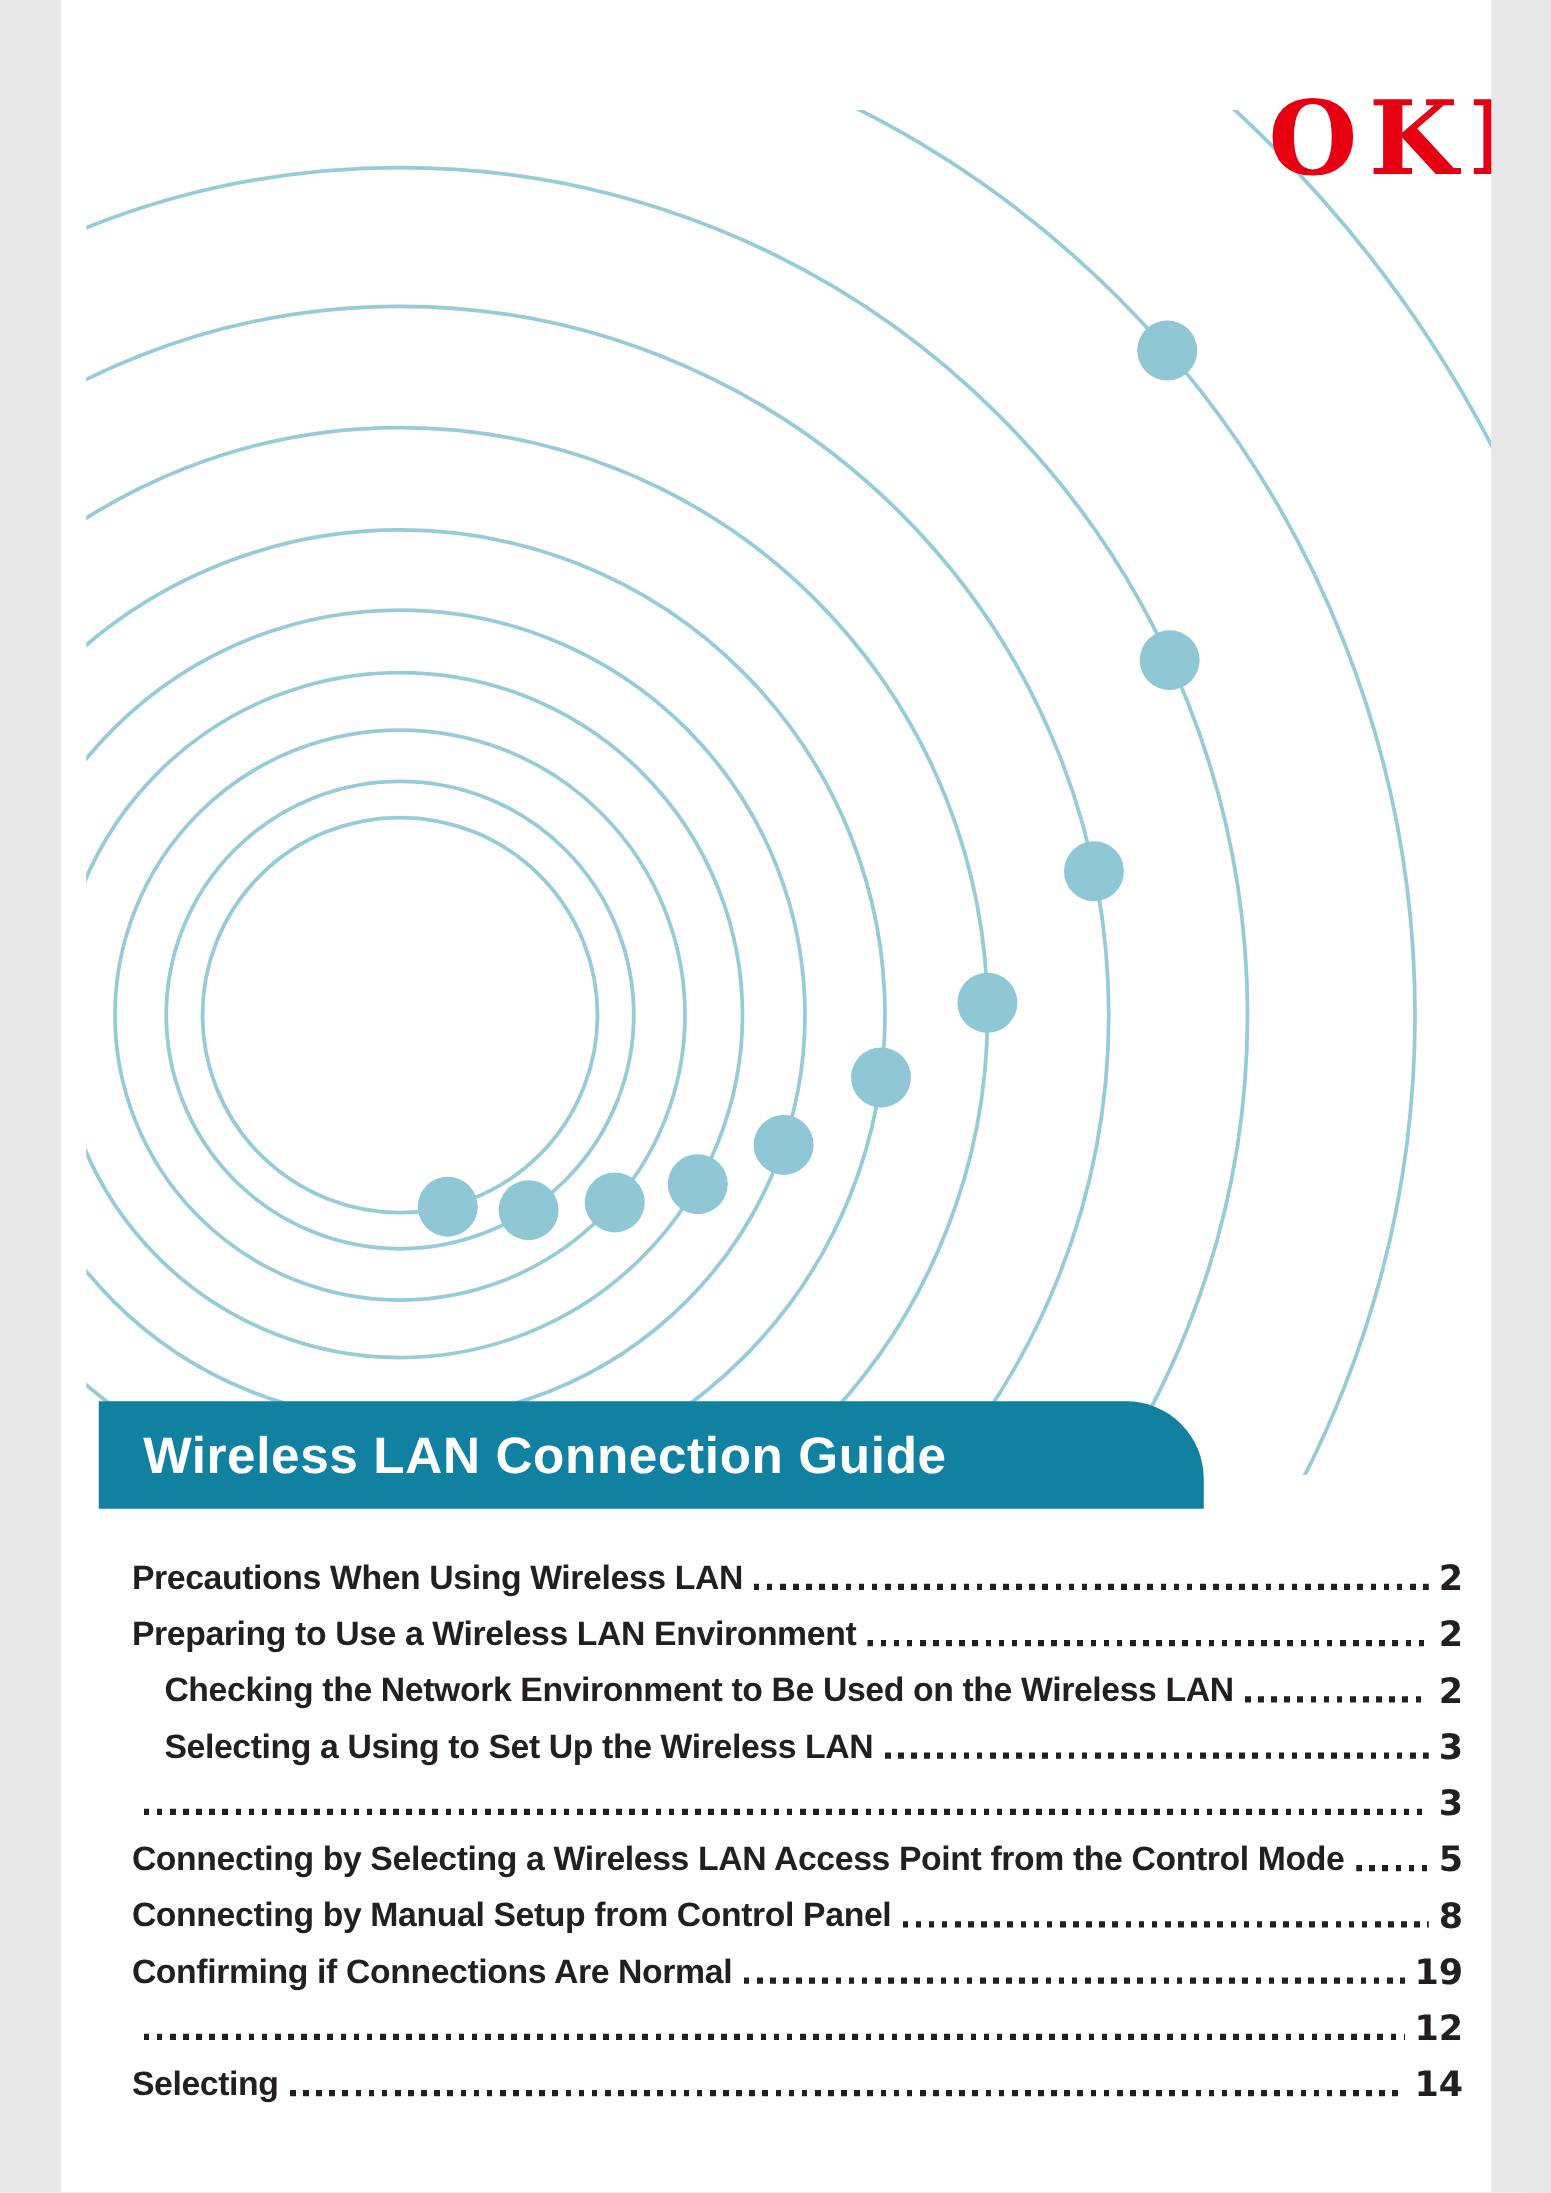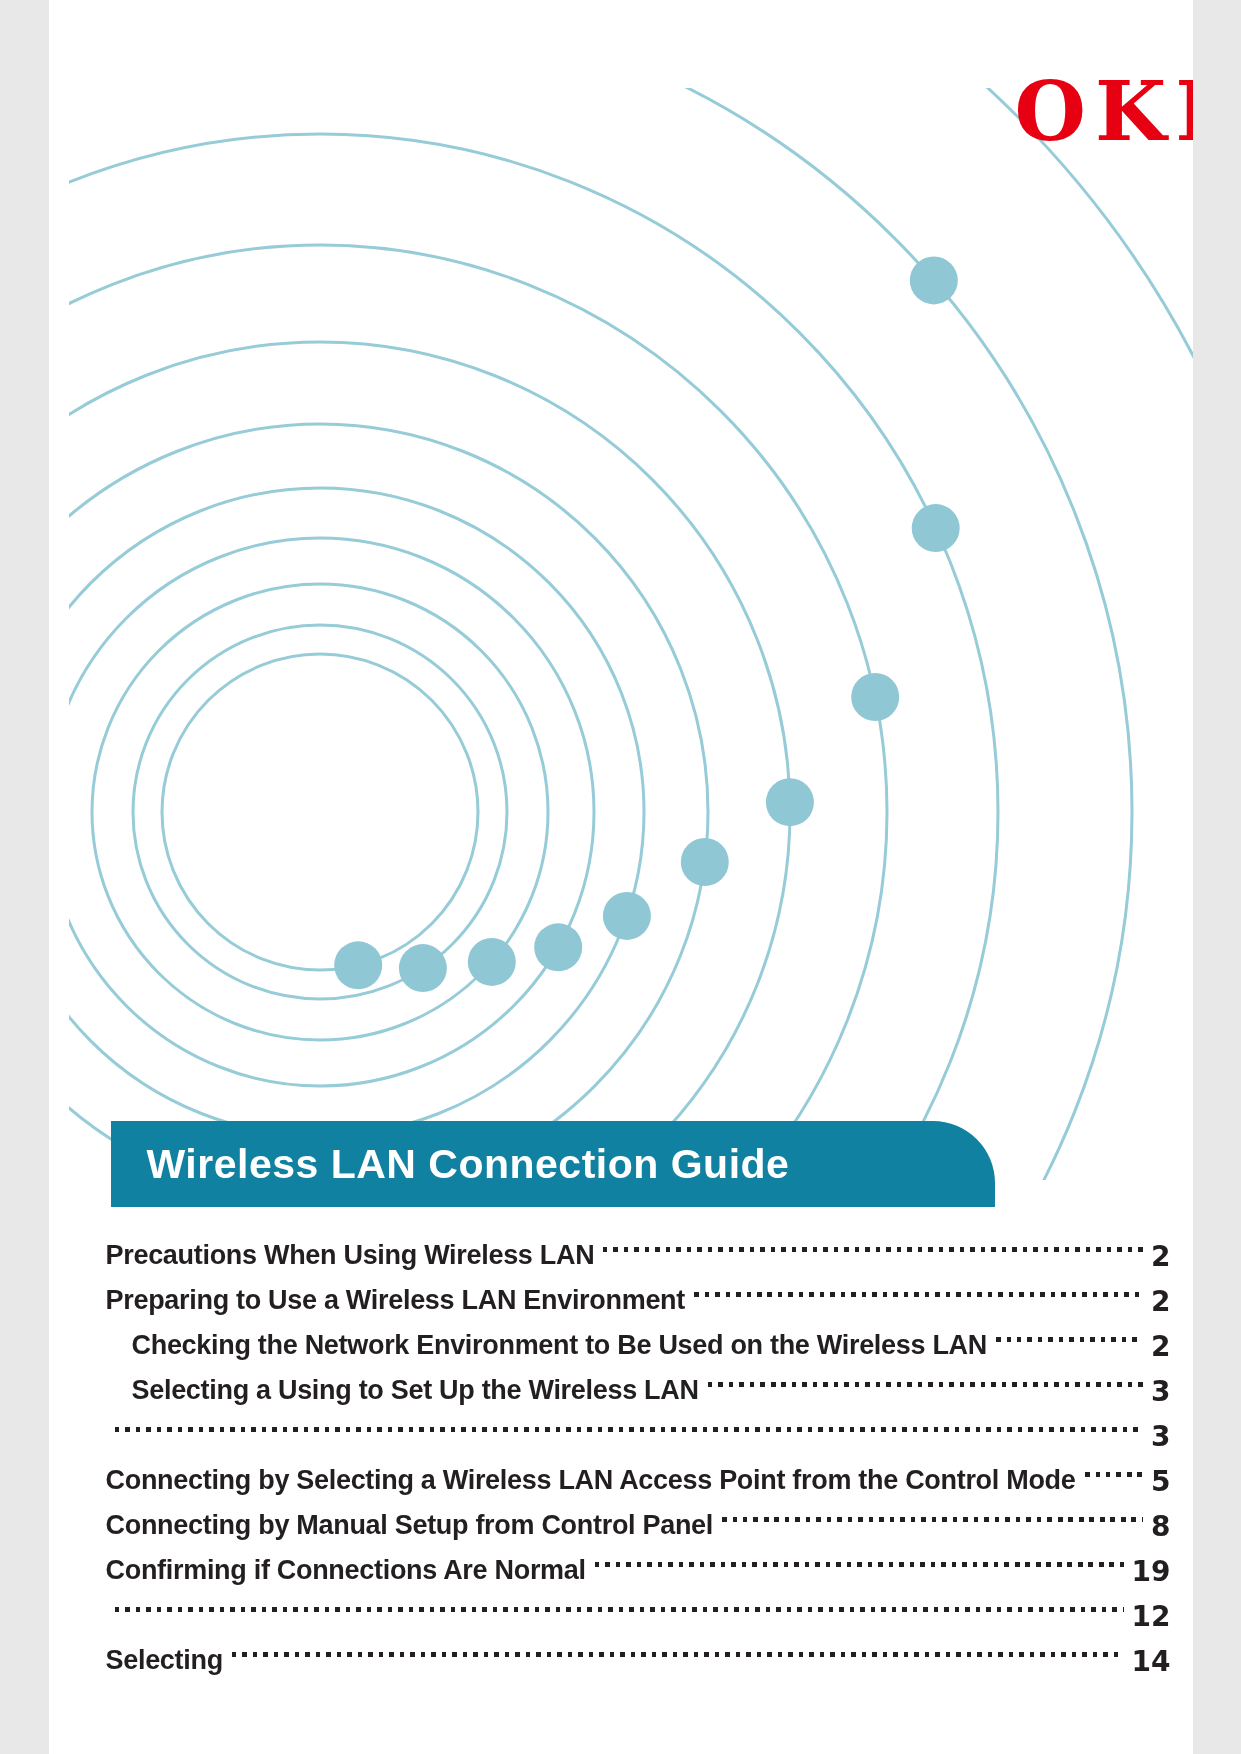"Wireless LAN Connection Guide" .title-banner { margin-left: 32px -> none }
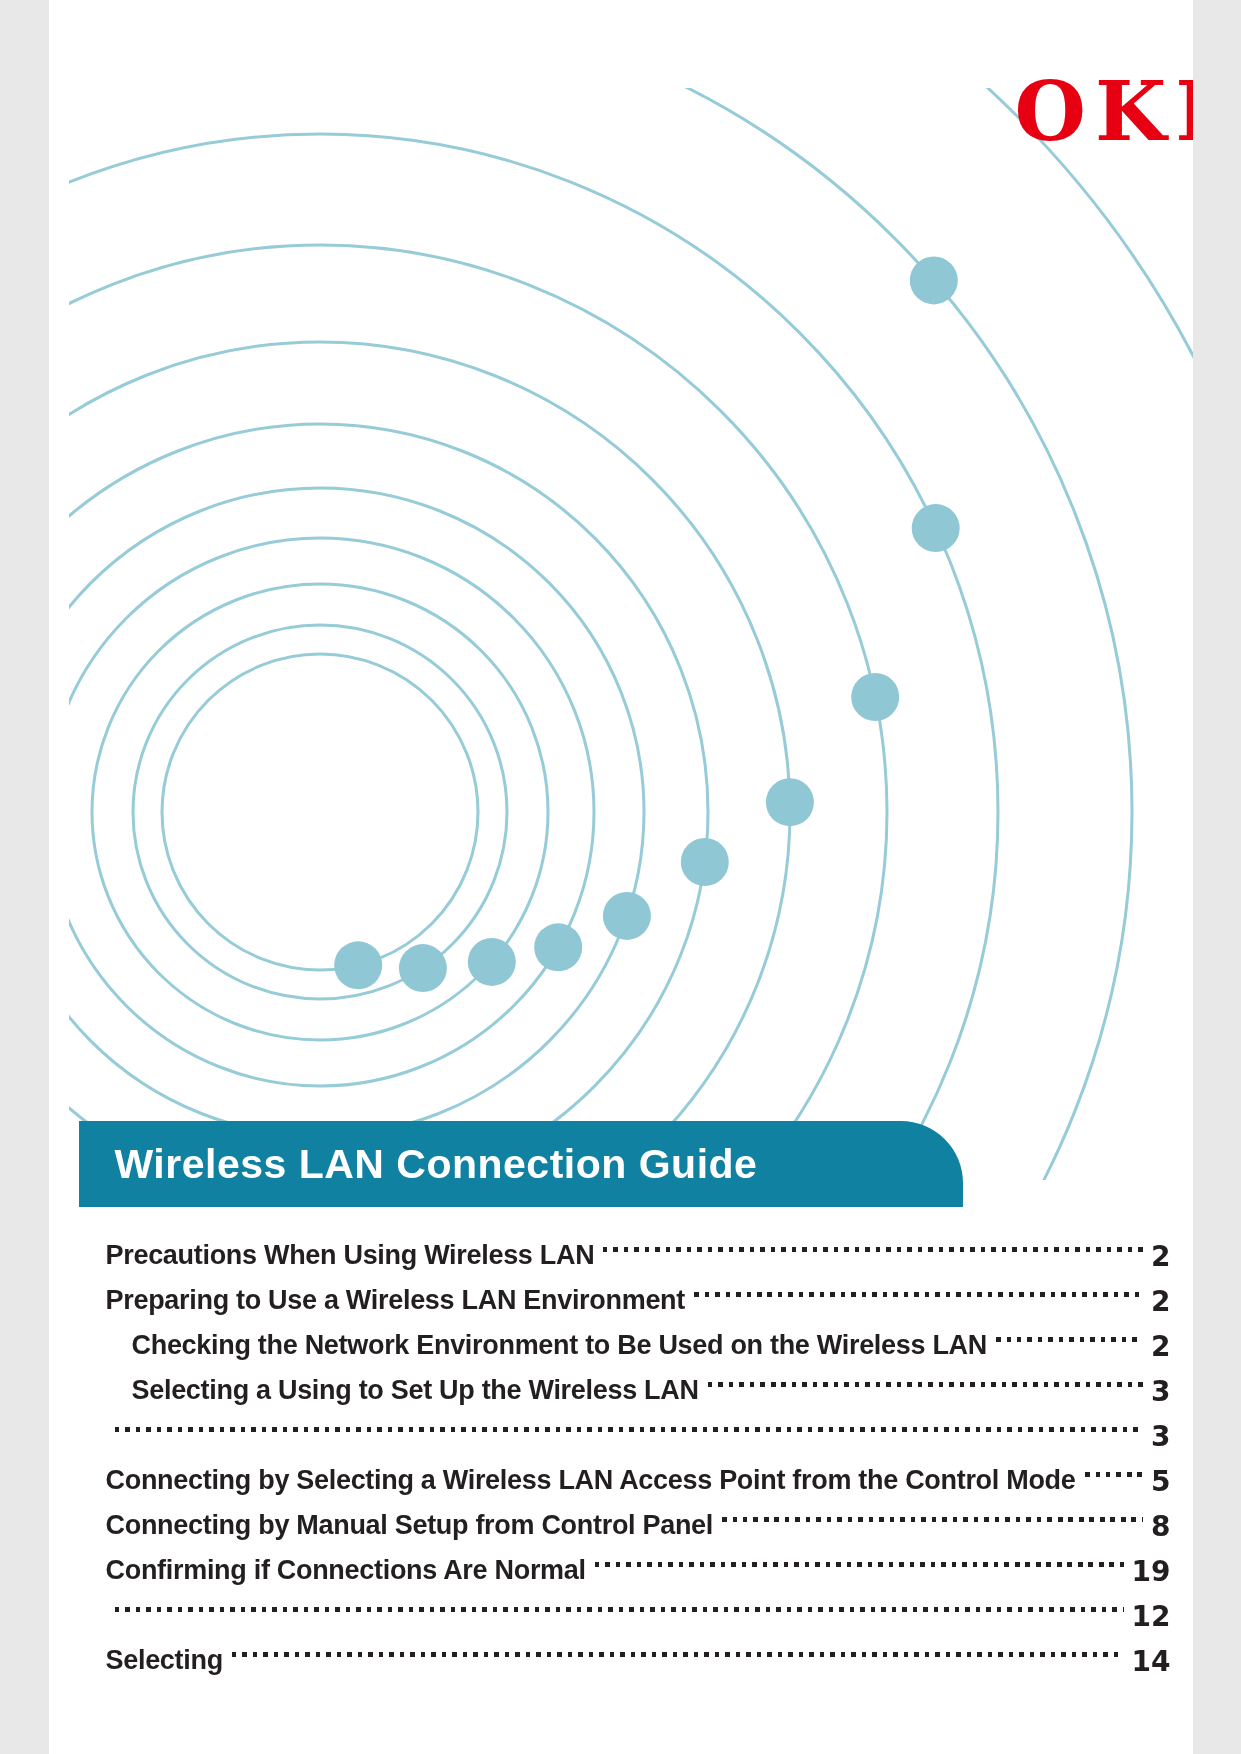"Precautions When Using Wireless LAN" .toc-row { align-items: none -> center }
